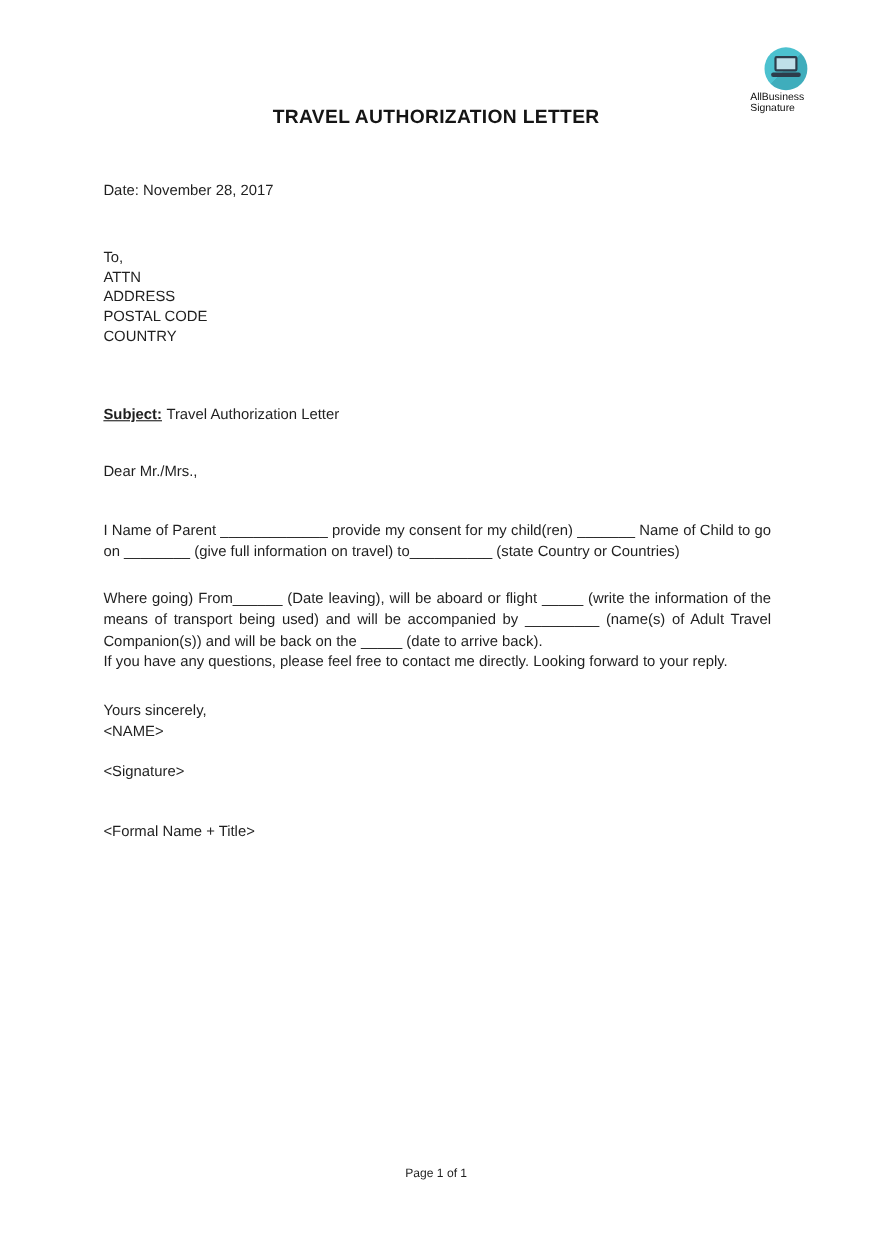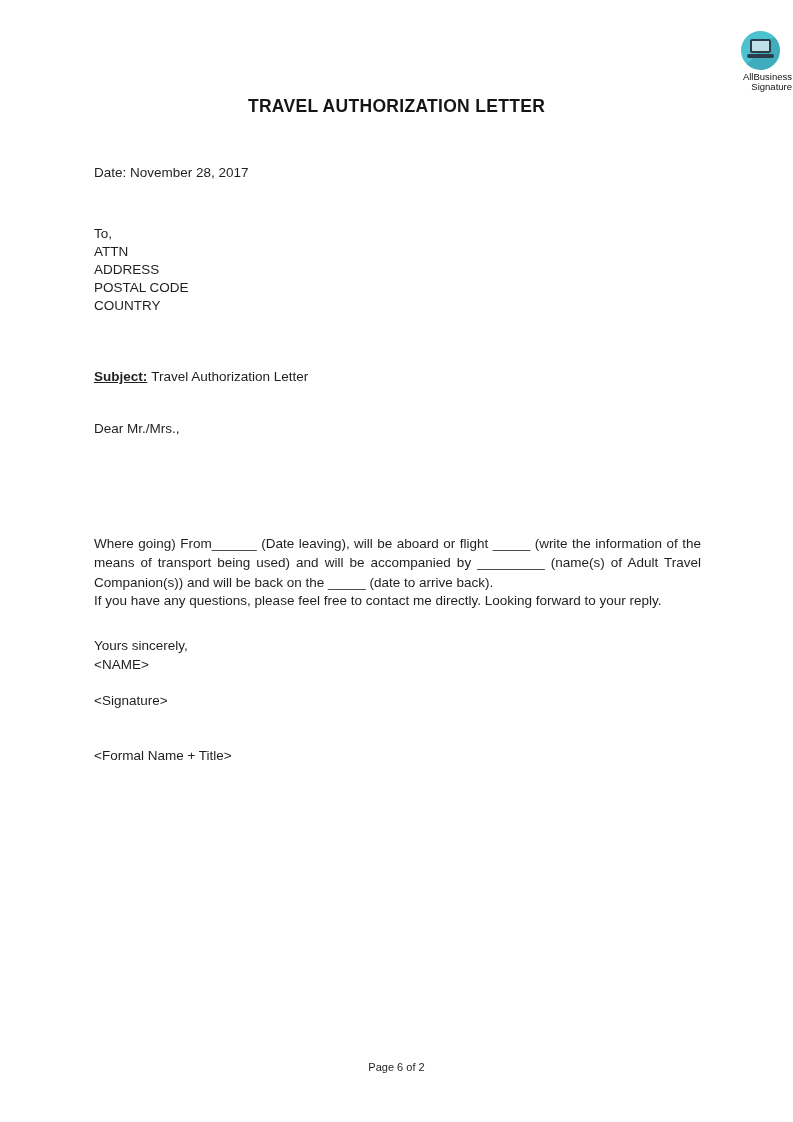"AllBusiness" .logo { margin-left: 46px -> none; text-align: right -> left; top: 31px -> 43px }
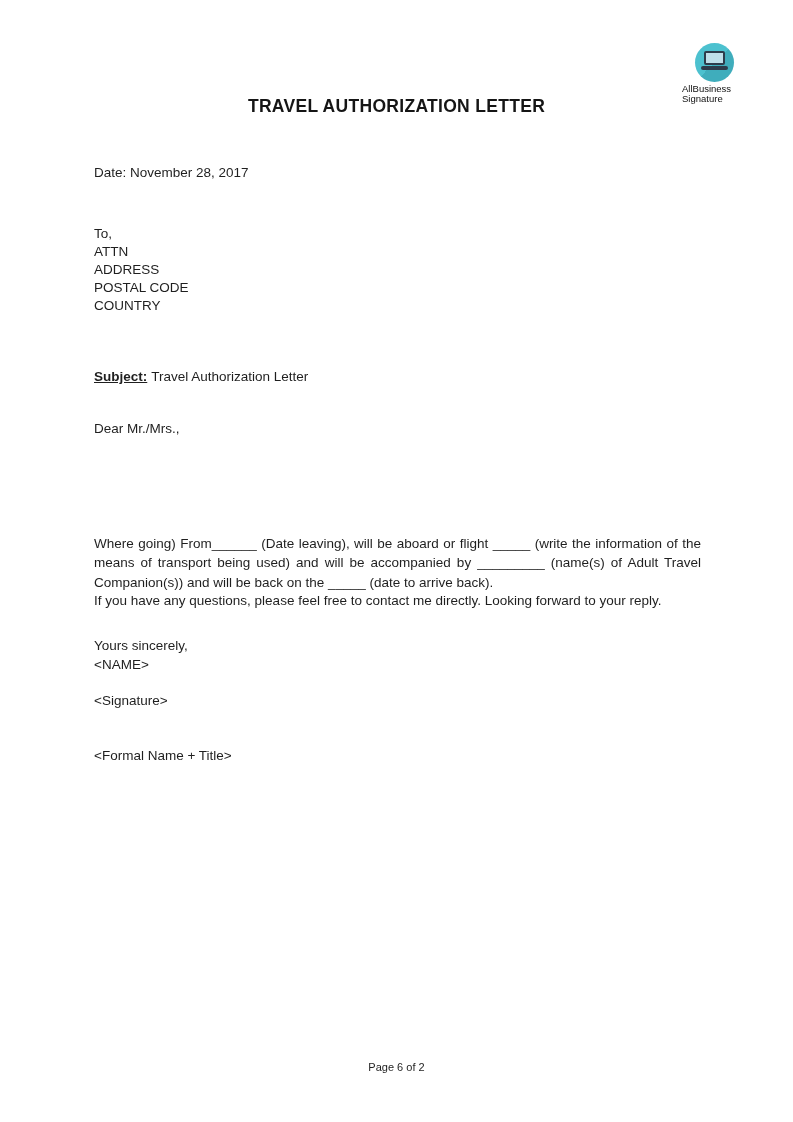"I Name of Parent _____________" p.para { html: none -> <p>I Name of Parent _____________ provide my consent for my child(ren) _______ Name of Child to go on ________ (give full information on travel) to__________ (state Country or Countries)</p> }
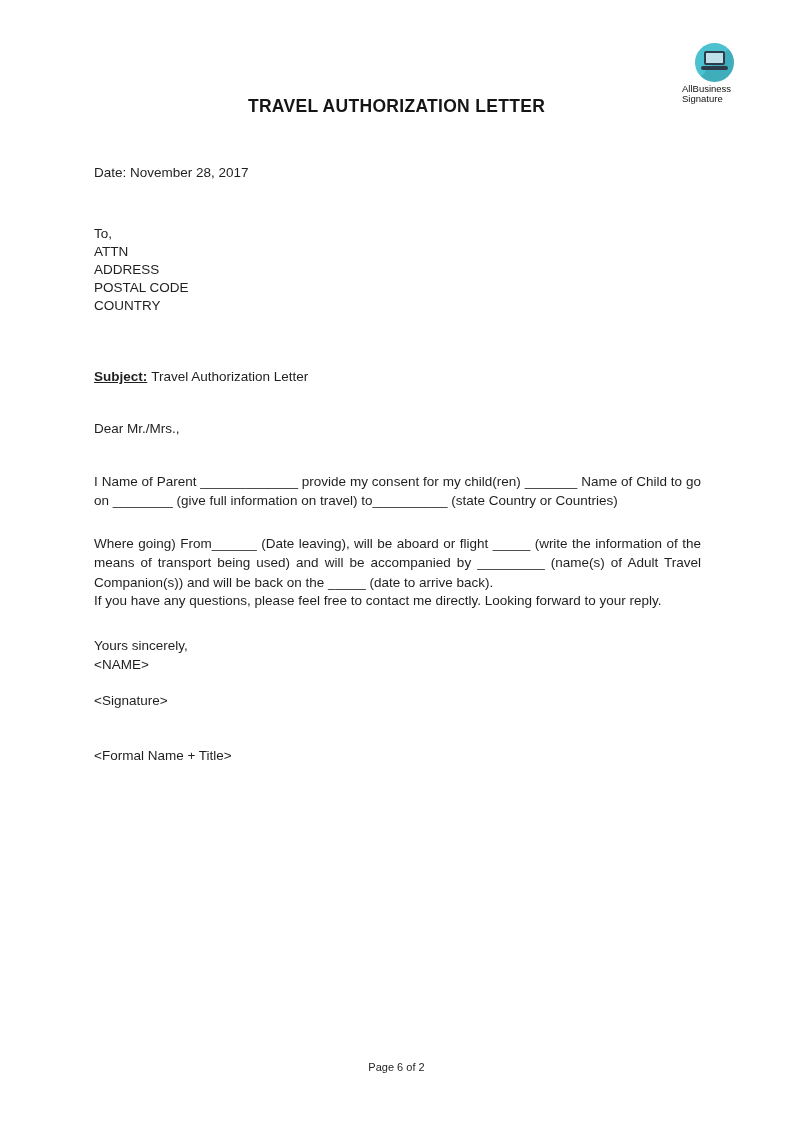"Page 6 of 2" div.footer { text: 6 of 2 -> 1 of 1 }
